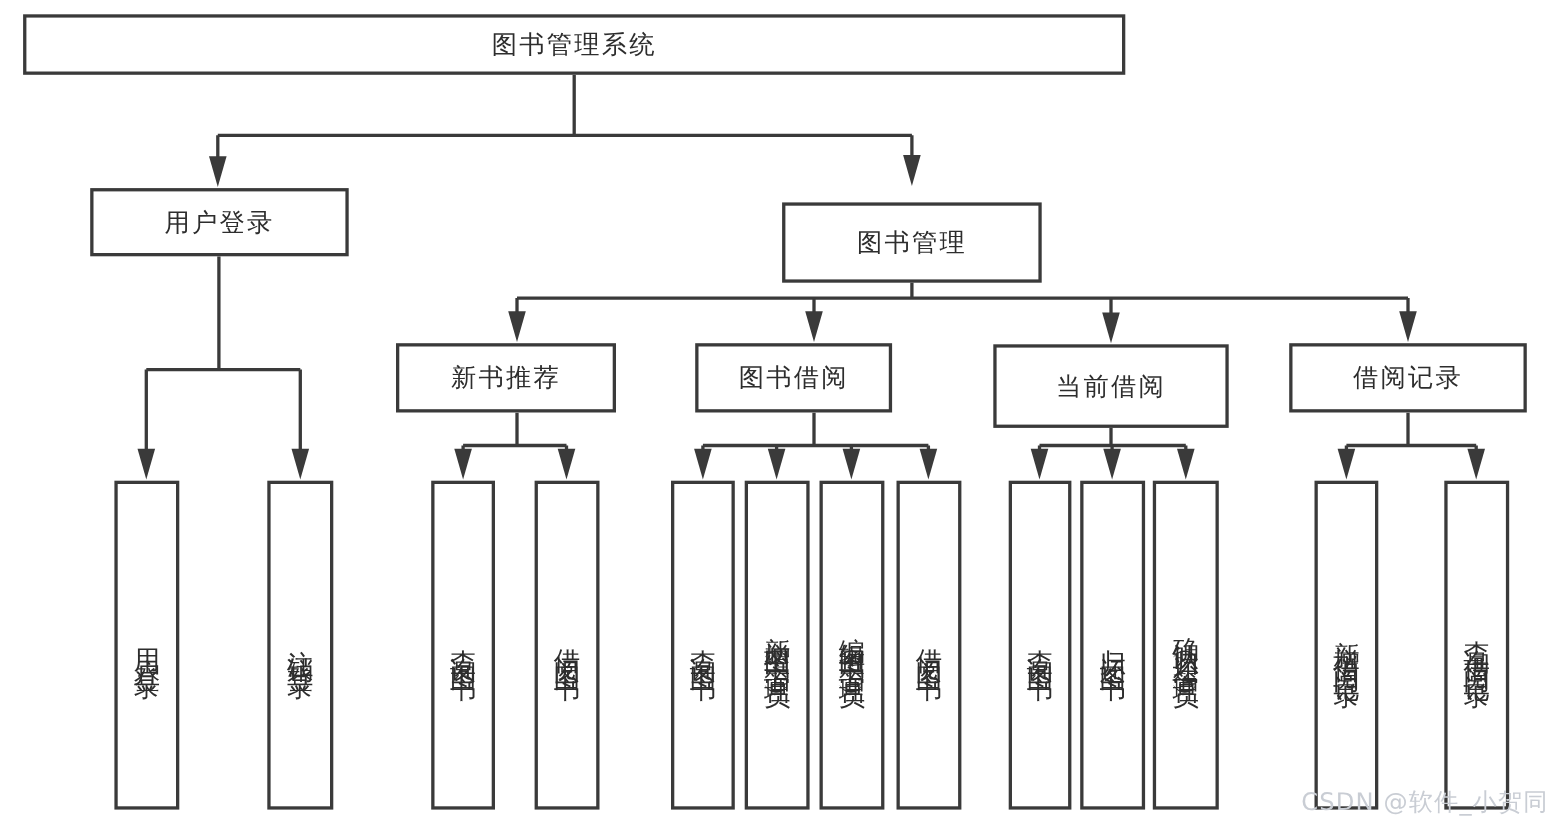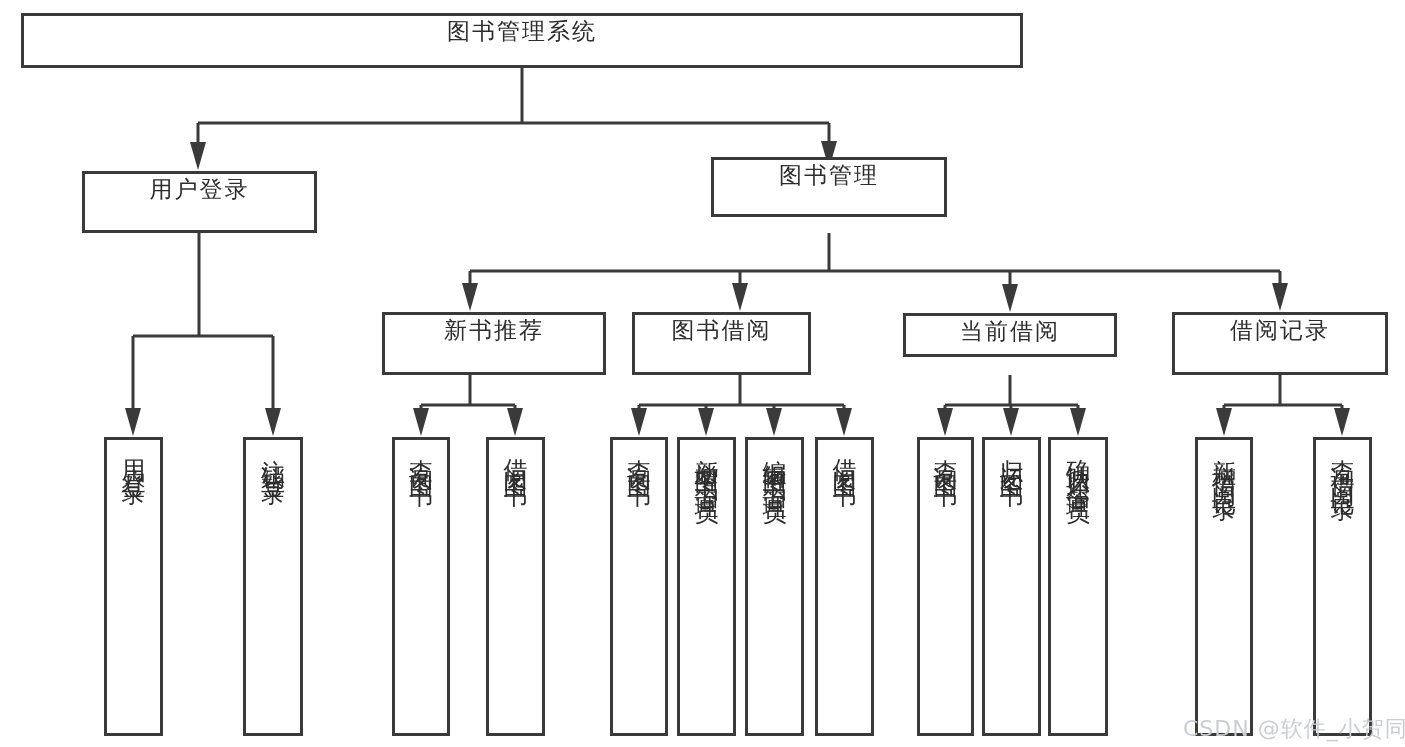"图书管理系统" .box { align-items: none -> center }
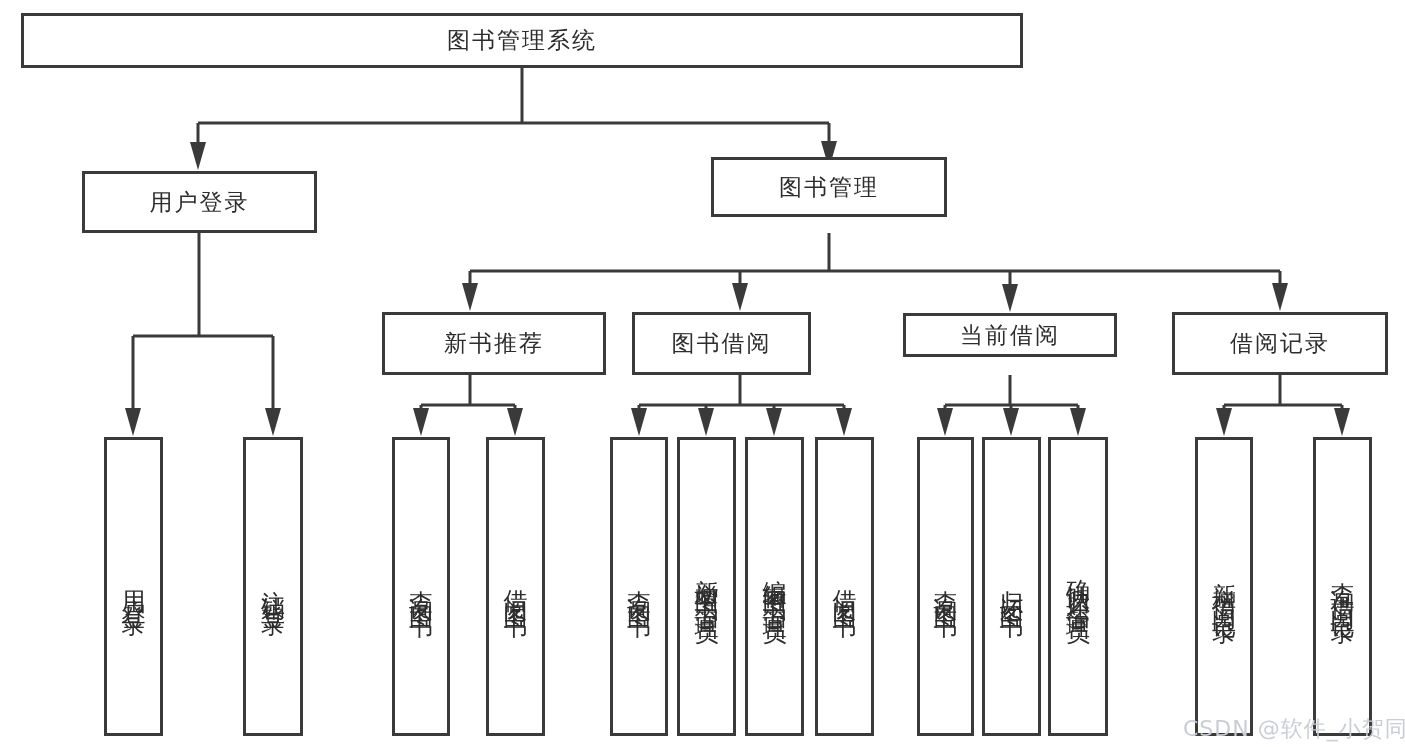"图书管理" div.box { height: 60px -> 73px; top: 157px -> 184px }
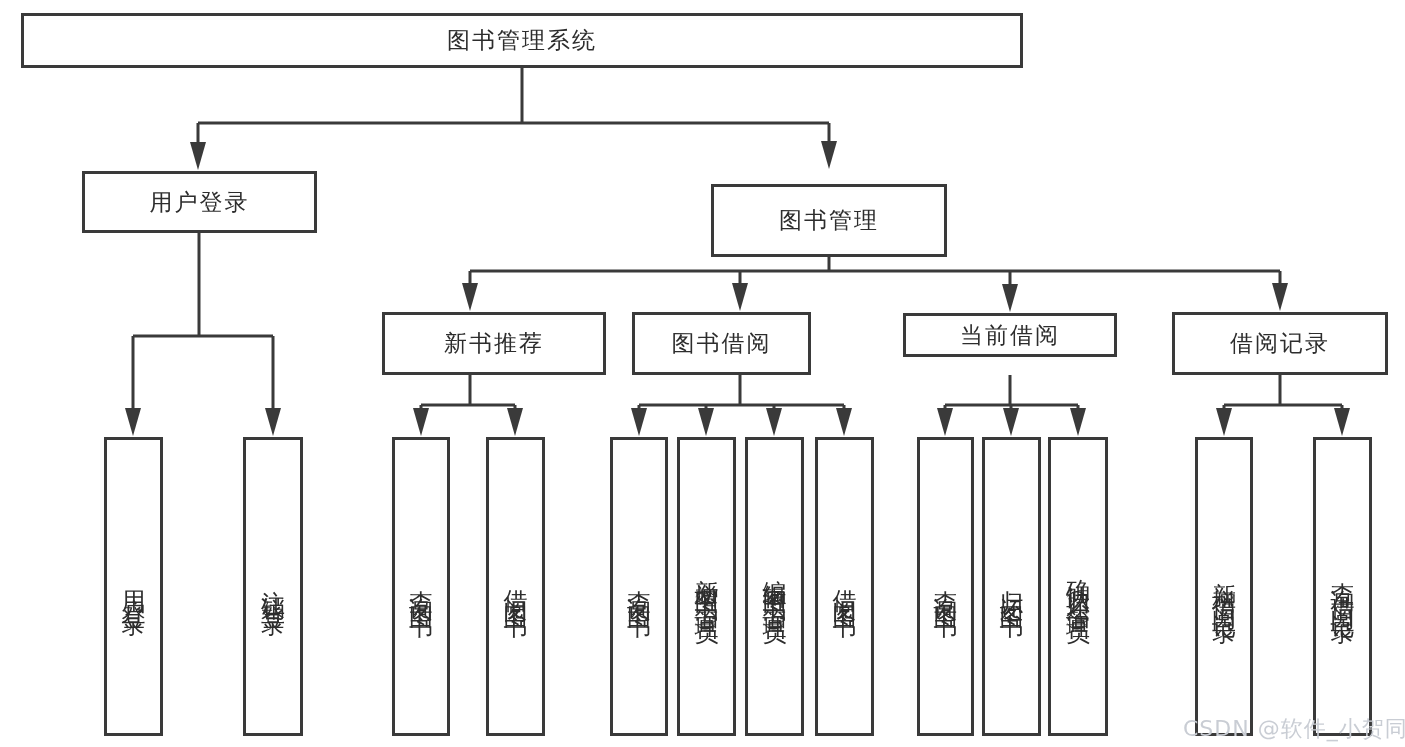"新书推荐" div.box { left: 382px -> 360px; width: 224px -> 200px }
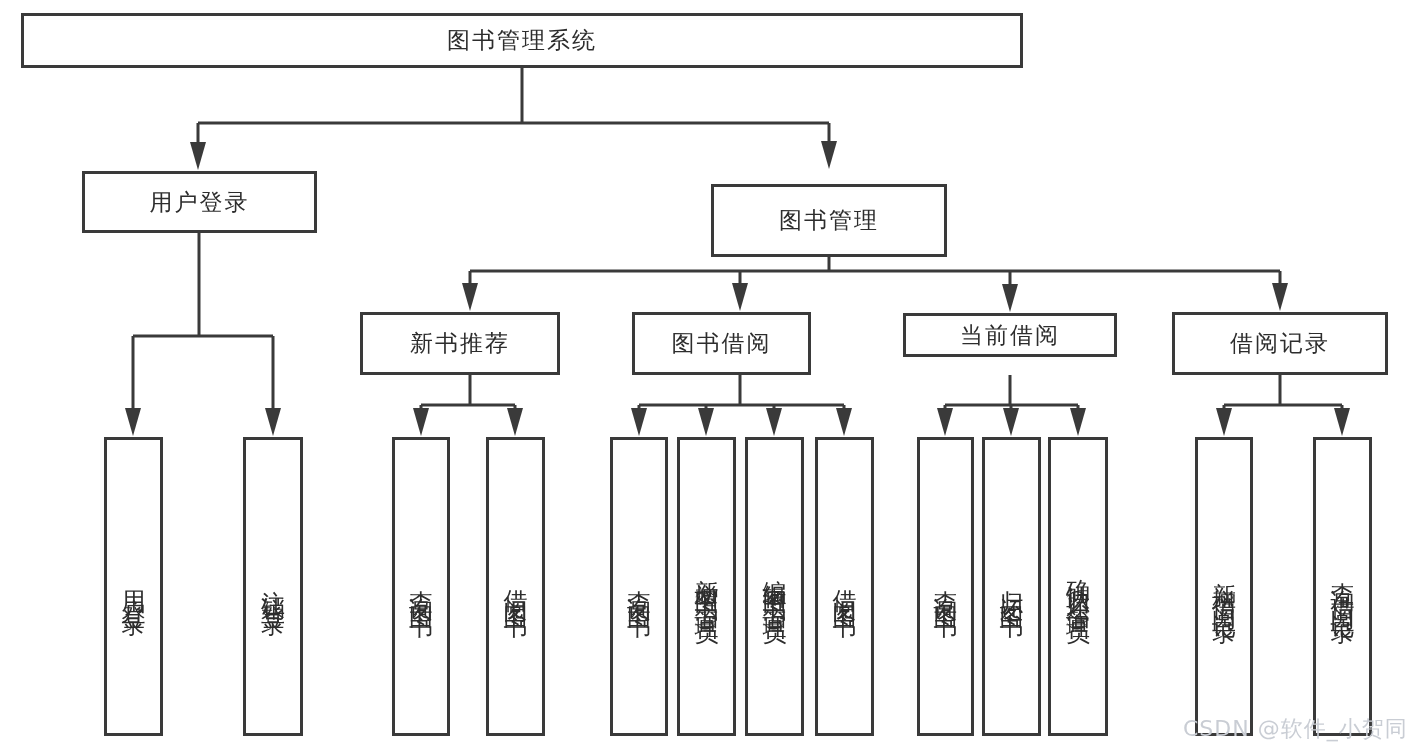"当前借阅" div.box { height: 44px -> 76px }
